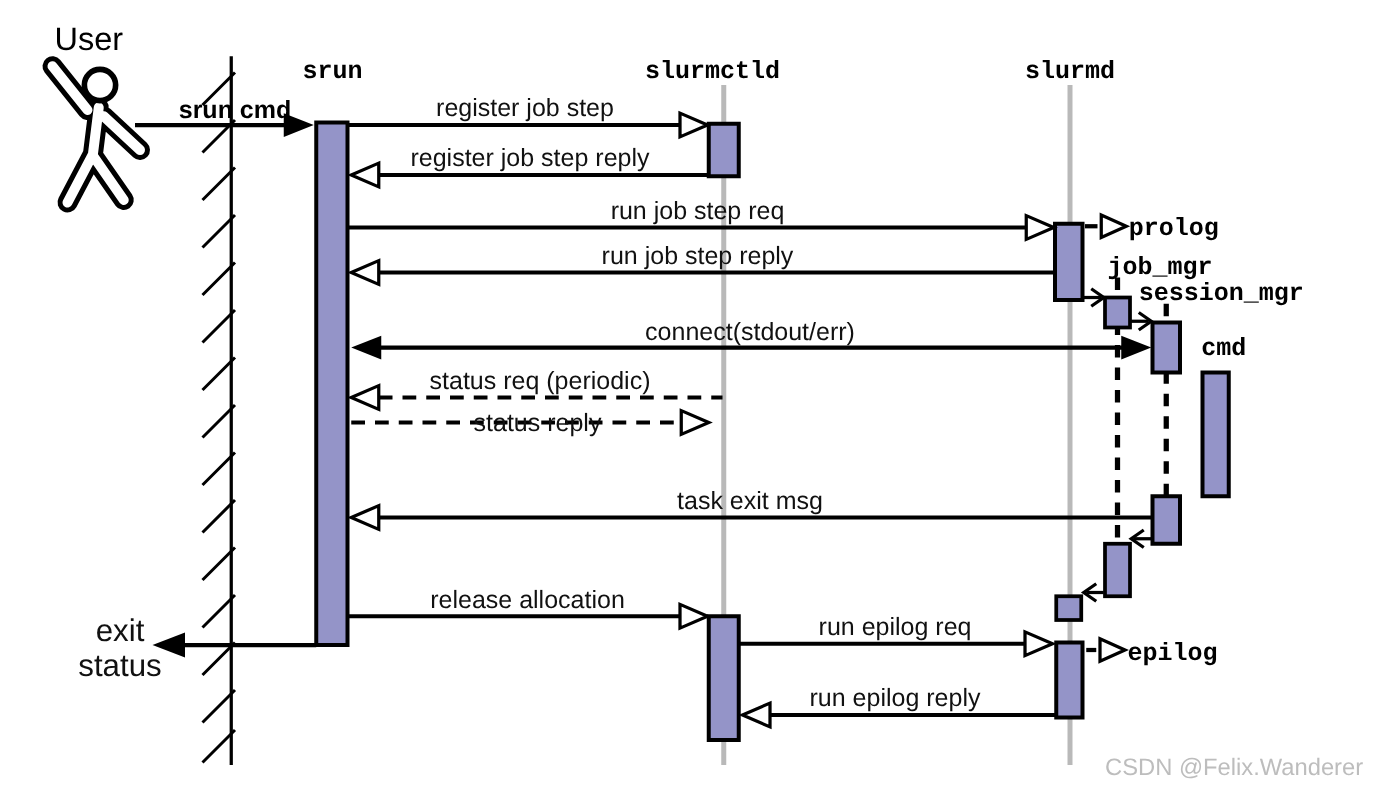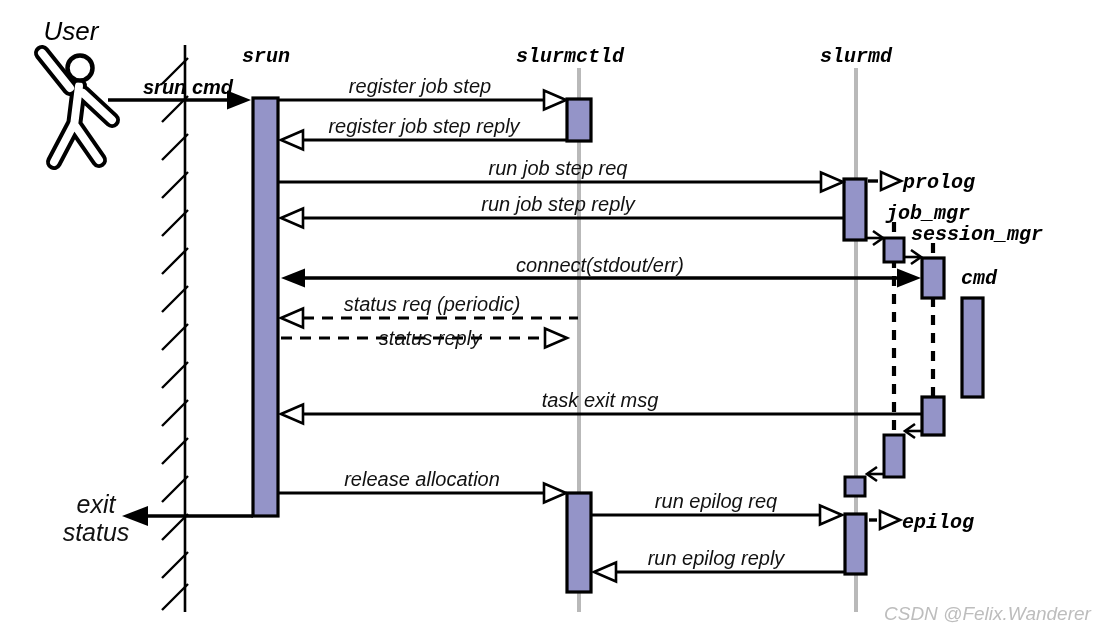"User" .canvas { font-style: italic -> none }
